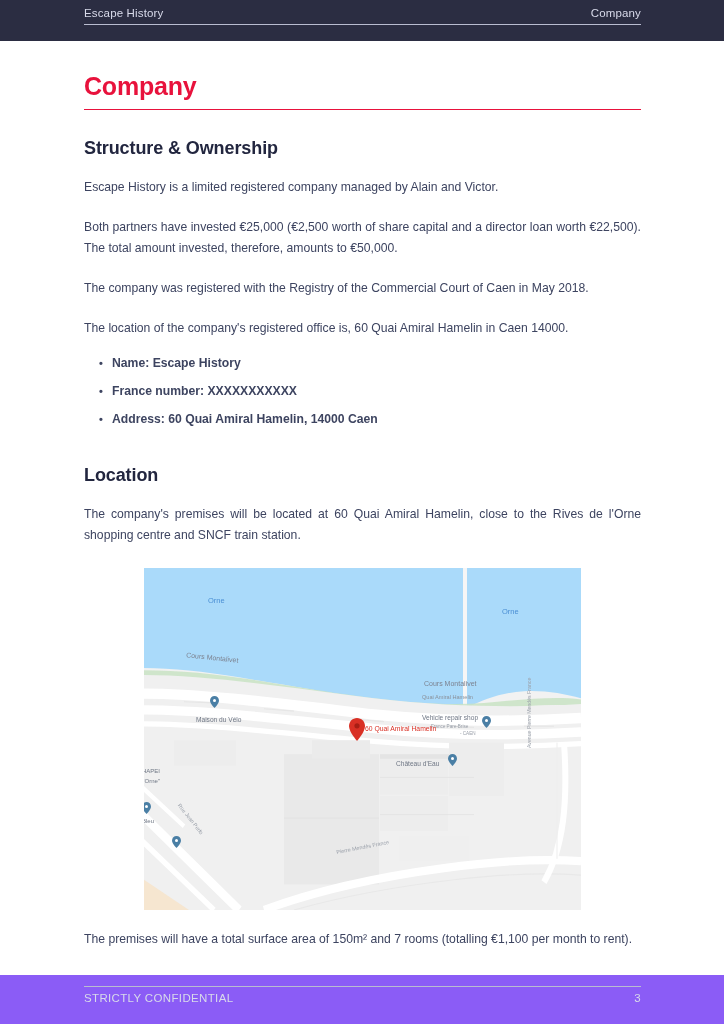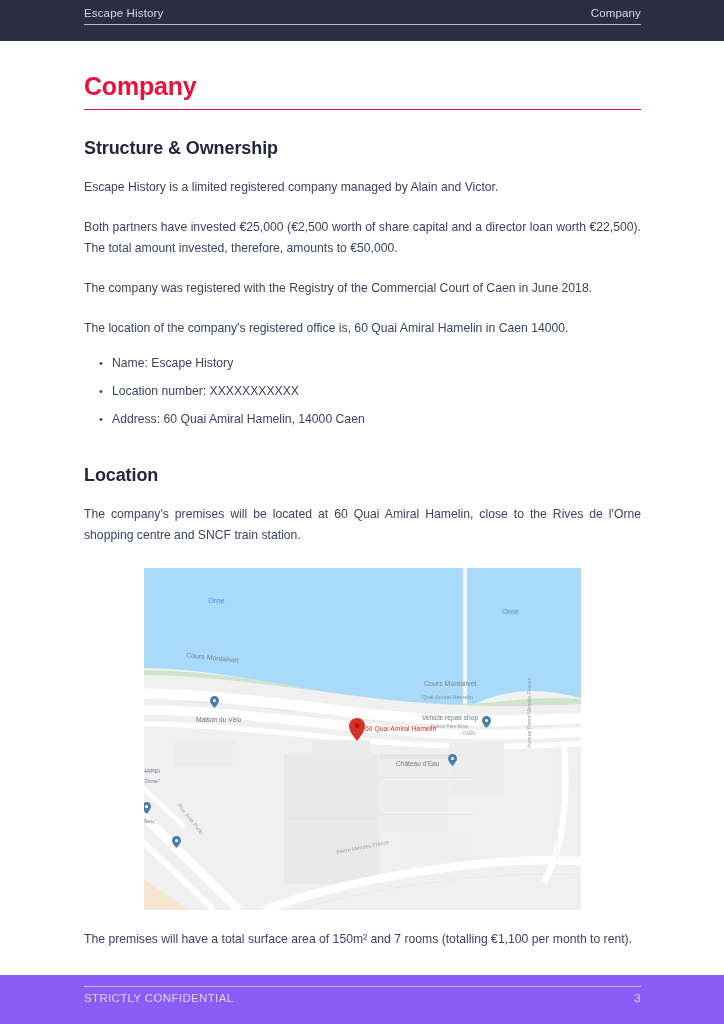"The company was registered with" p.body-text { text: June -> May }
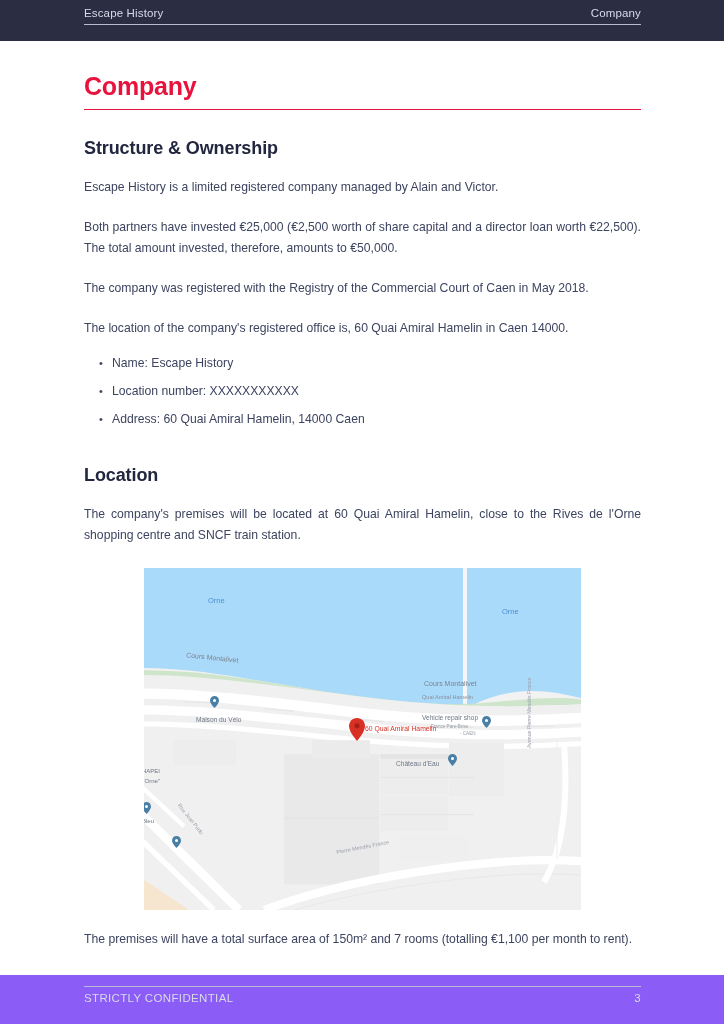"Name: Escape History" ul.bullets { font-weight: none -> bold }
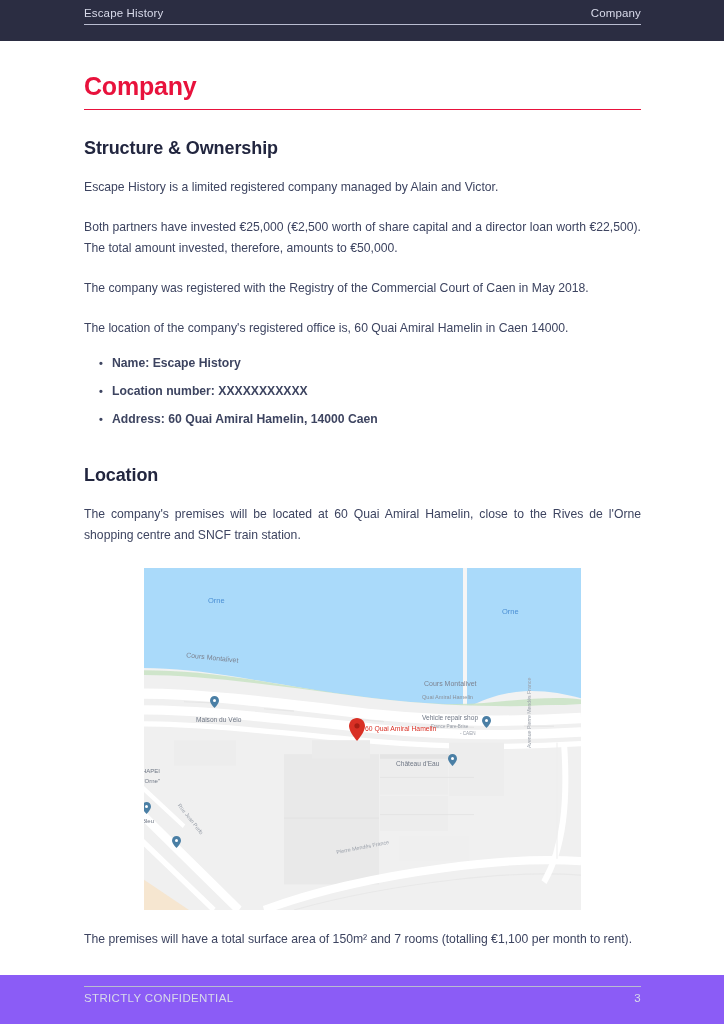"Location number: XXXXXXXXXXX" li { text: Location -> France }
